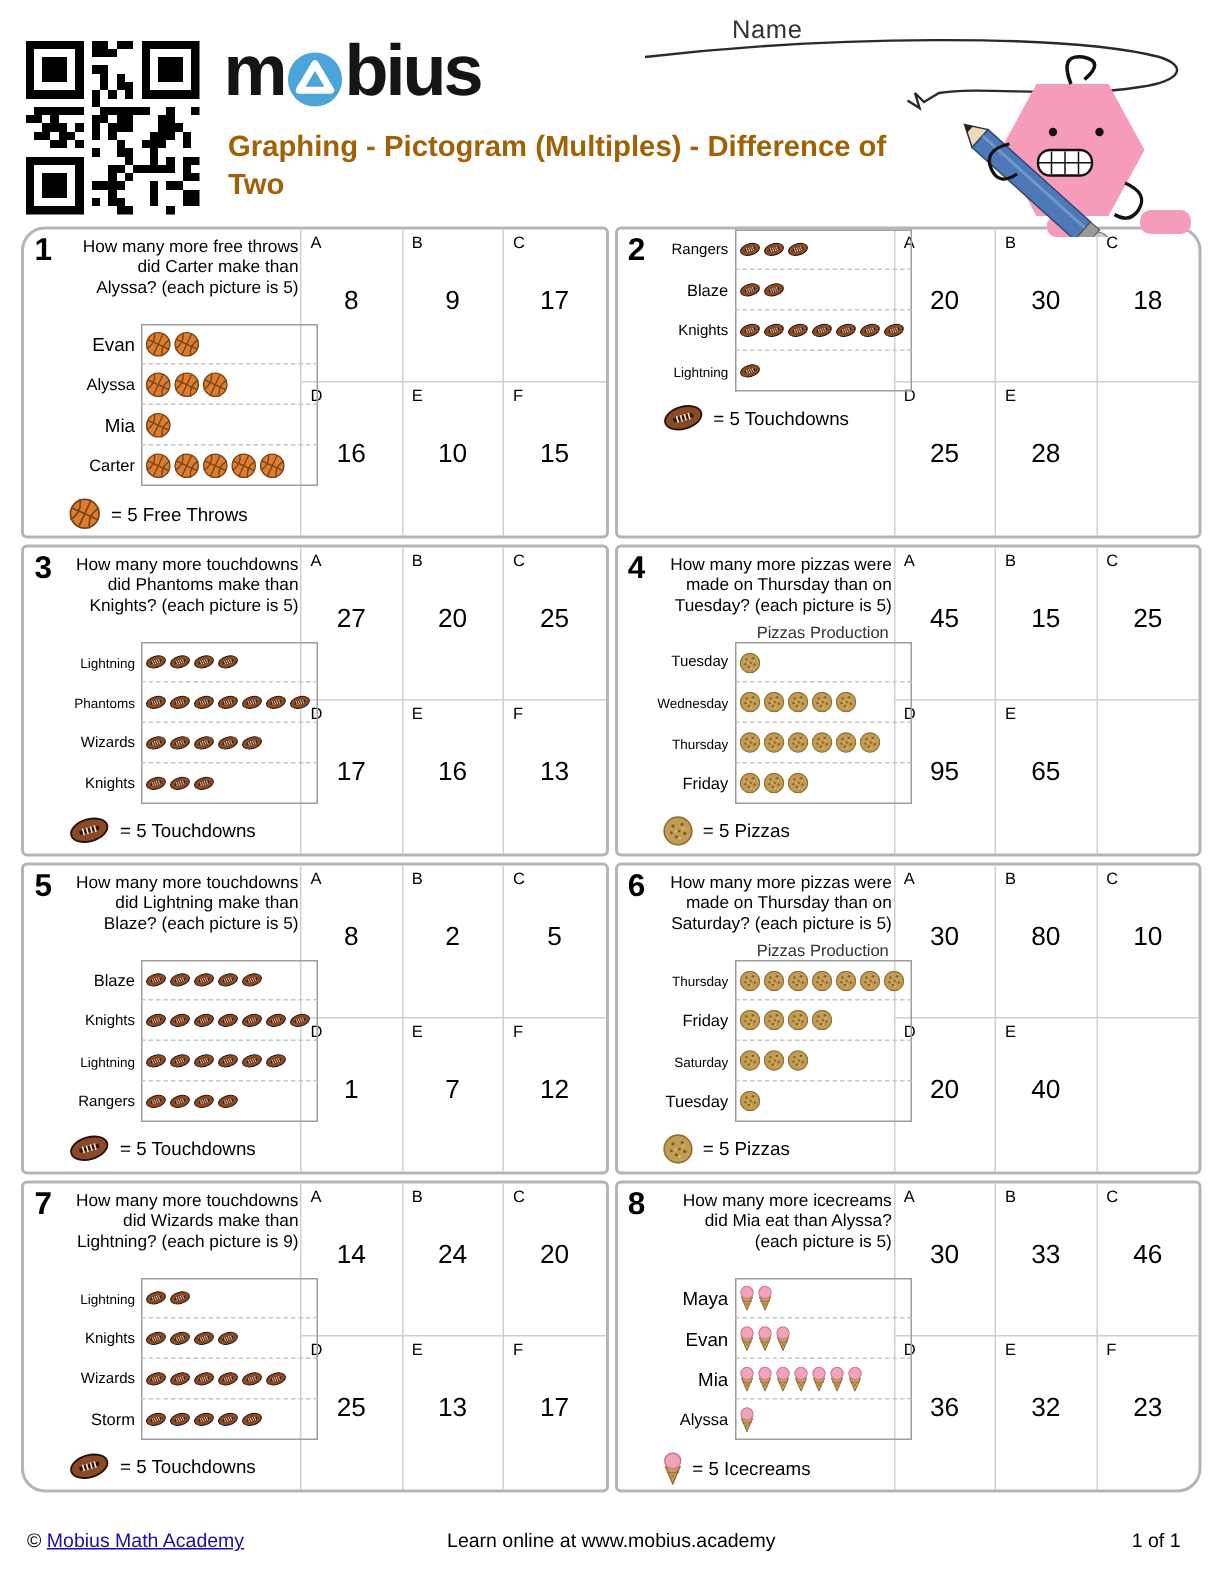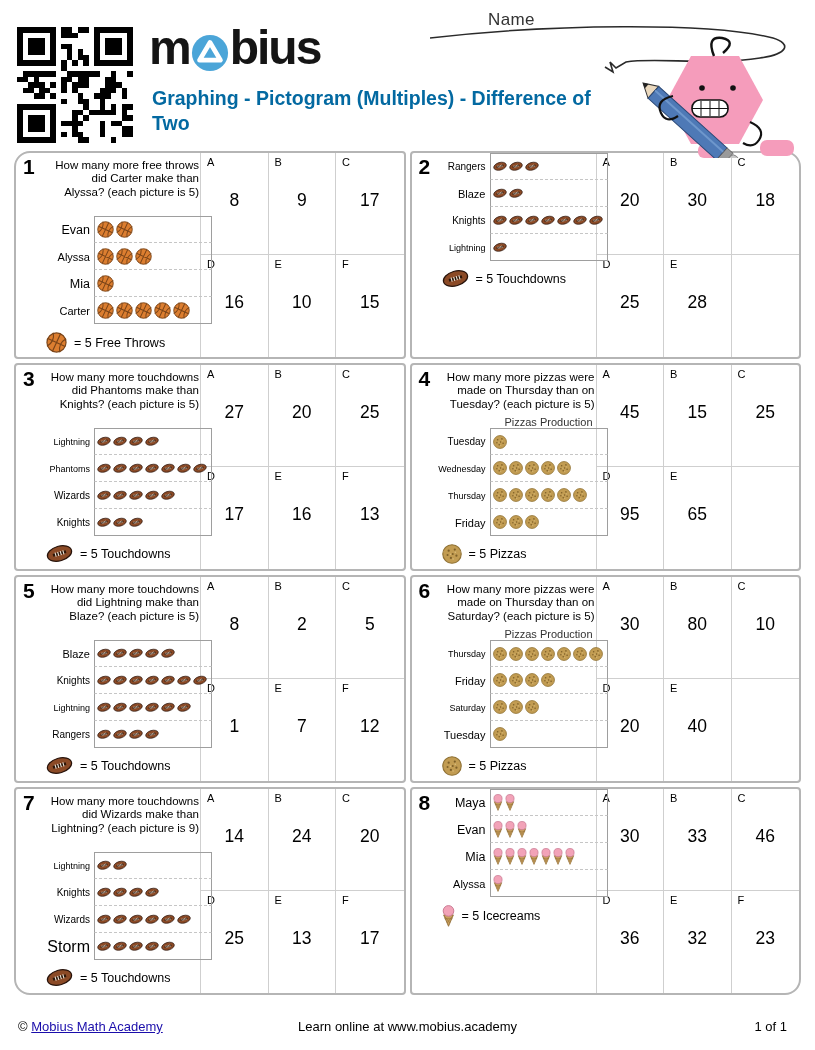"Graphing - Pictogram (Multiples) -" .wtitle { color: #0369a1 -> #a16207 }
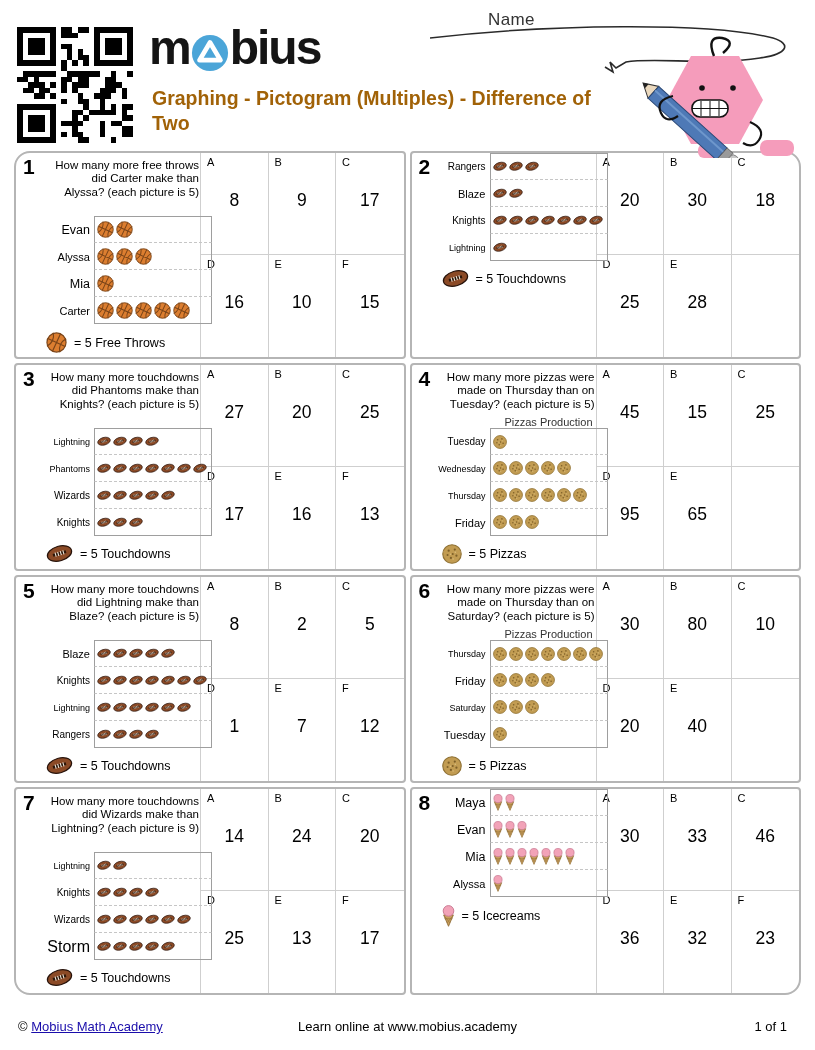"How many more icecreams did" div.q-text { html: none -> <div>How many more icecreams did Mia eat than Alyssa? (each picture is 5)</div> }
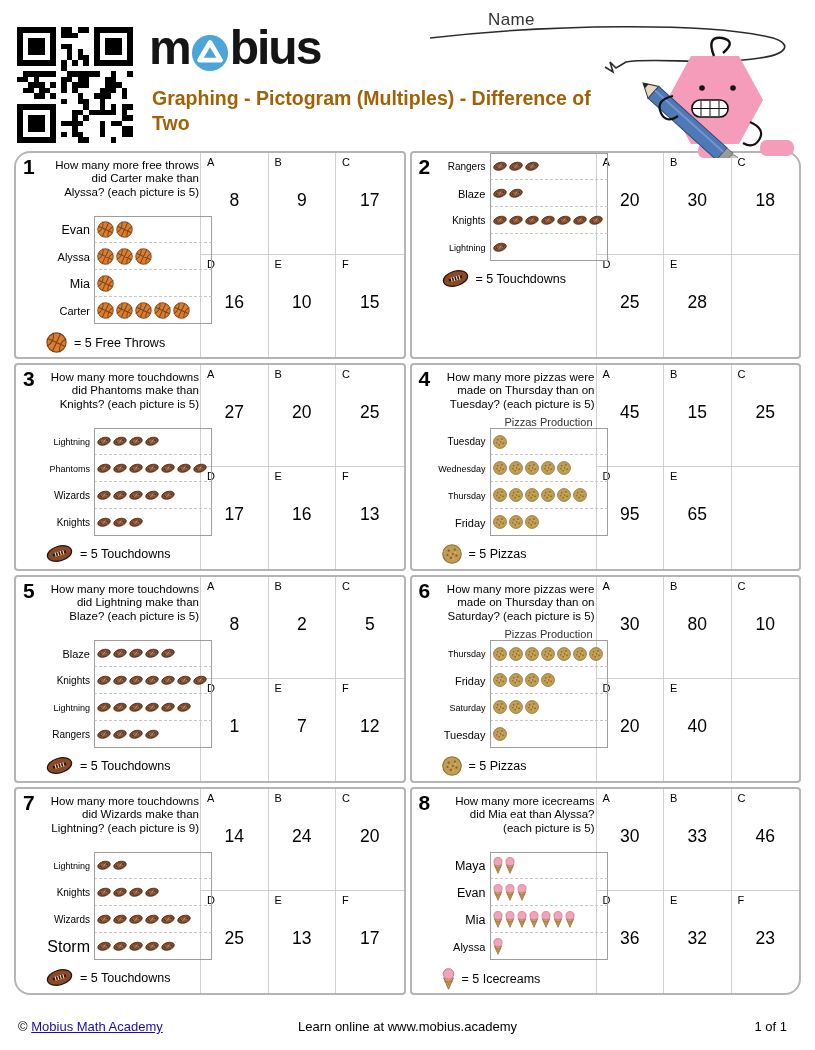"Storm" div.pict-label { font-size: 16px -> 11px }
